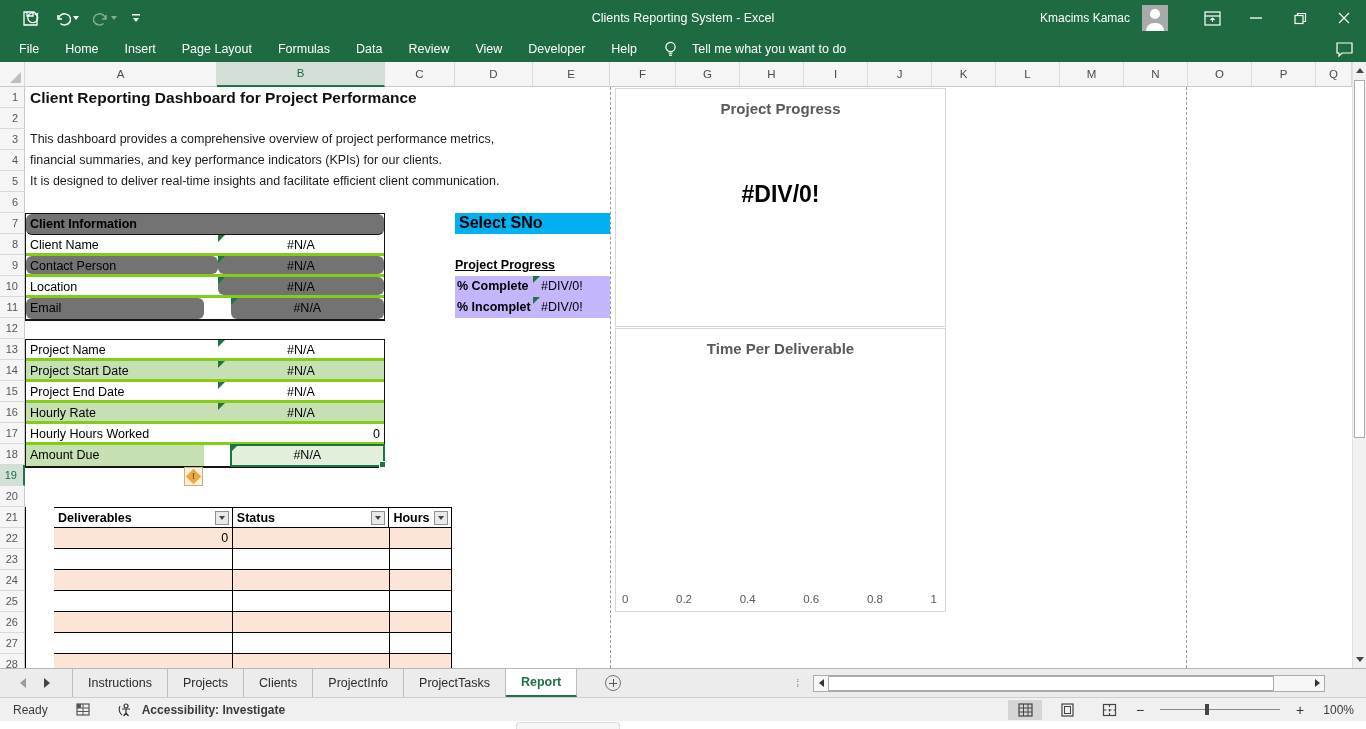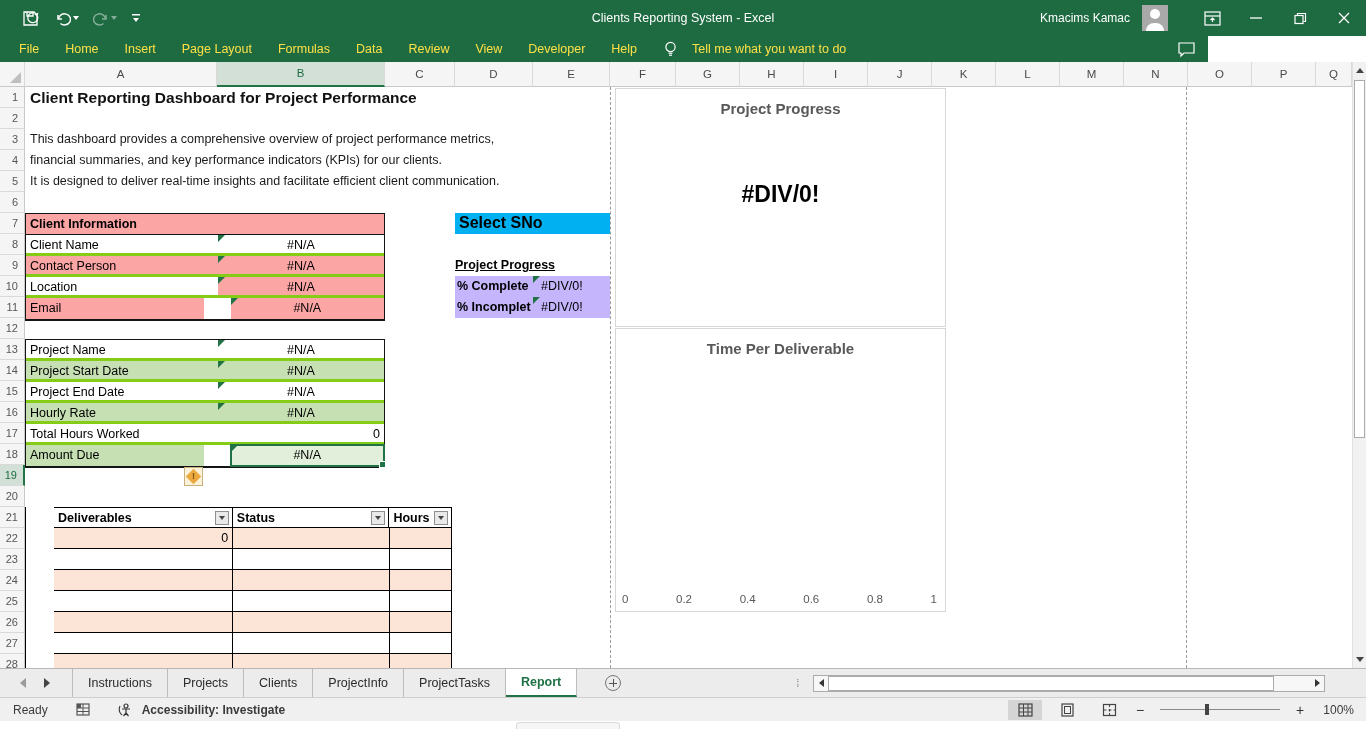"File" .ribbon { color: #fde047 -> #ffffff; width: 1208px -> 1366px }
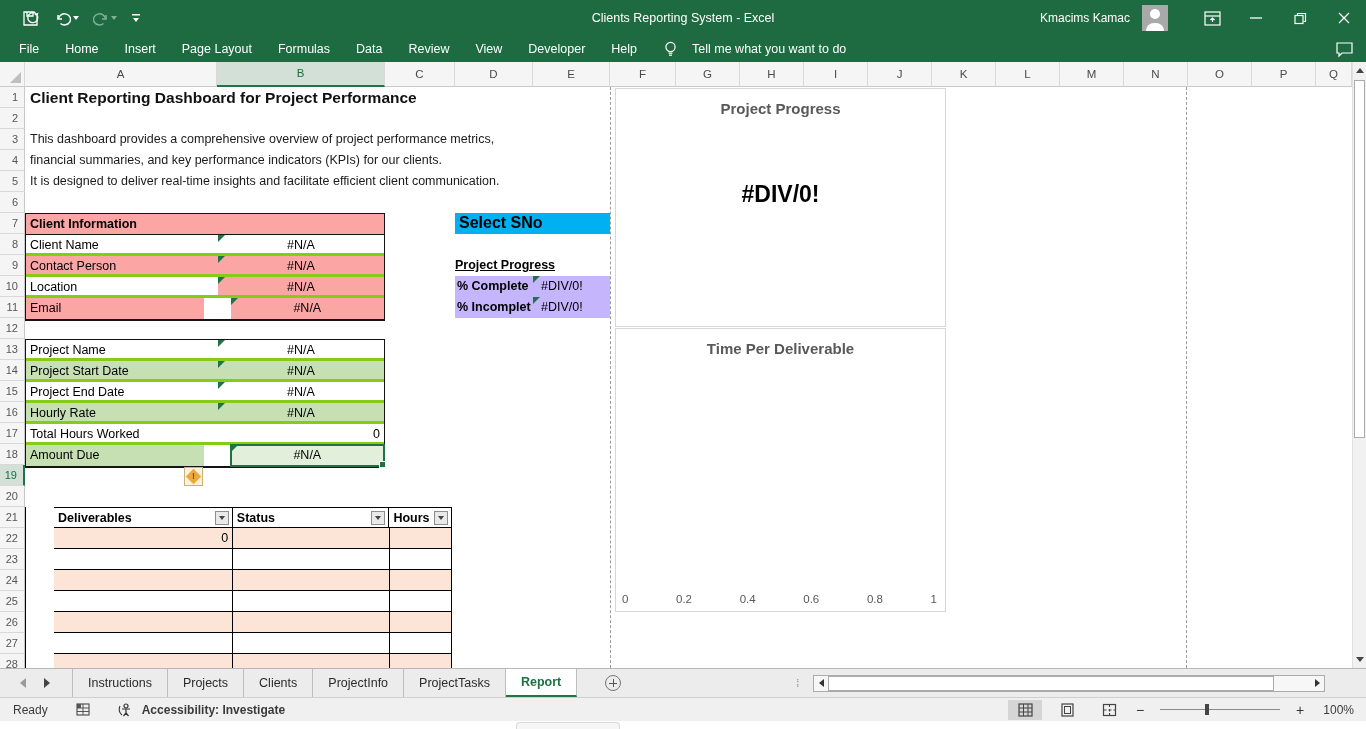"Client Information" .fill-blue { background: #fca5a5 -> #737373; border-radius: none -> 6px }
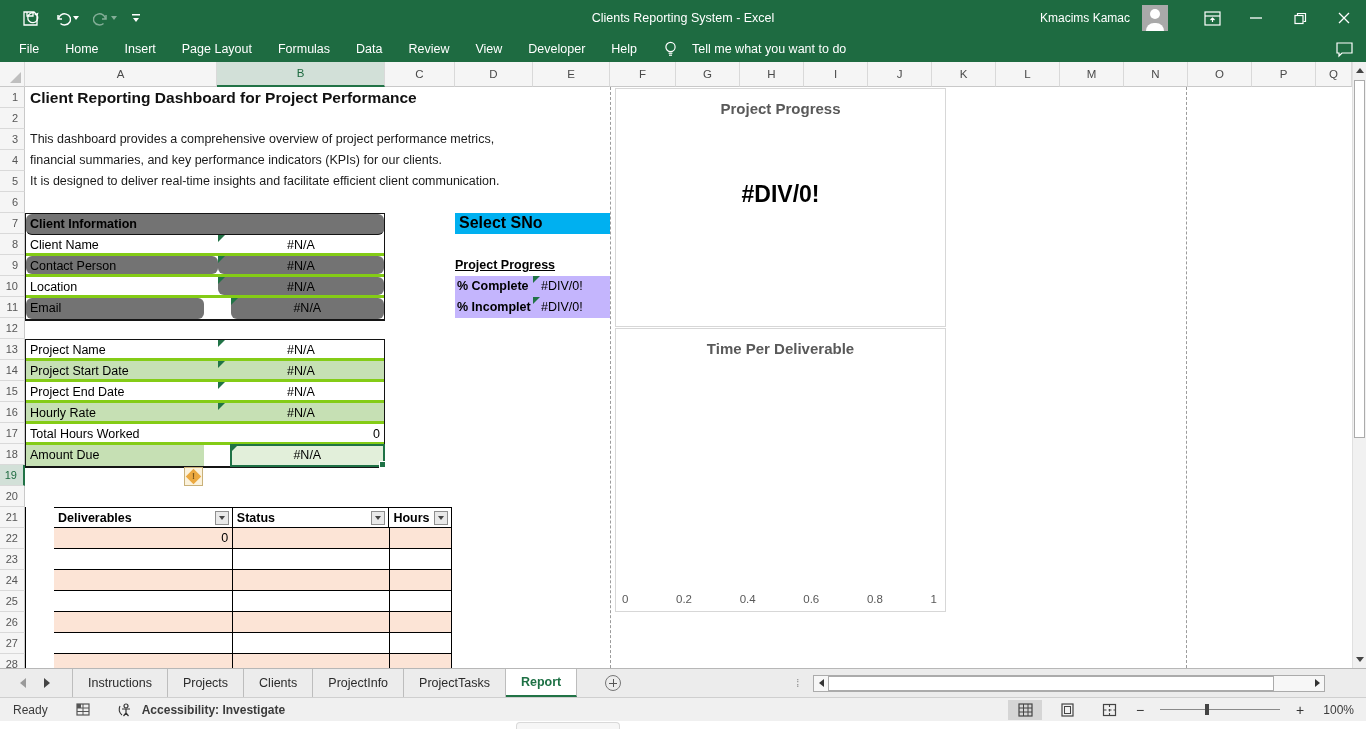"Total Hours Worked" span.it-label { text: Total -> Hourly }
